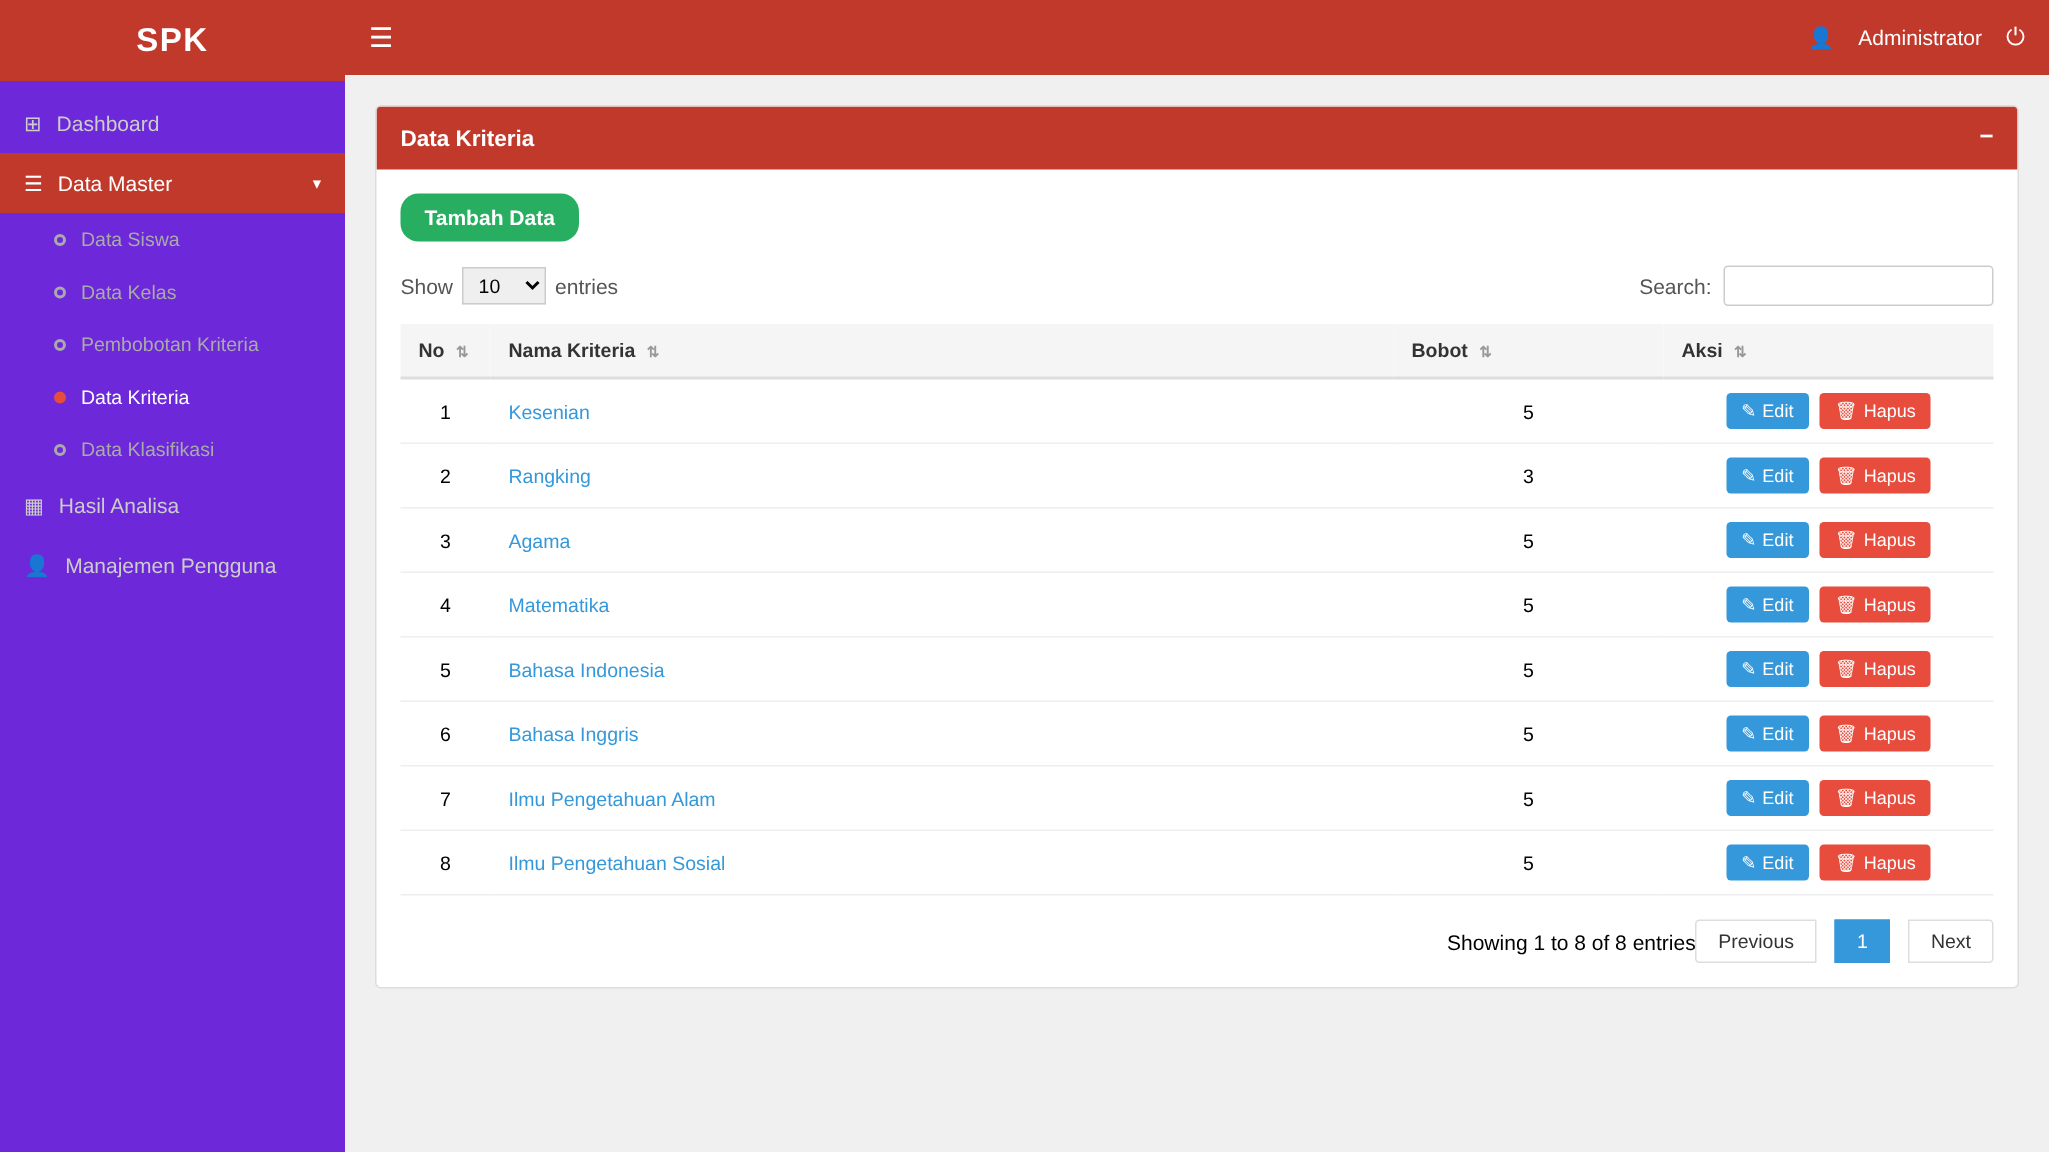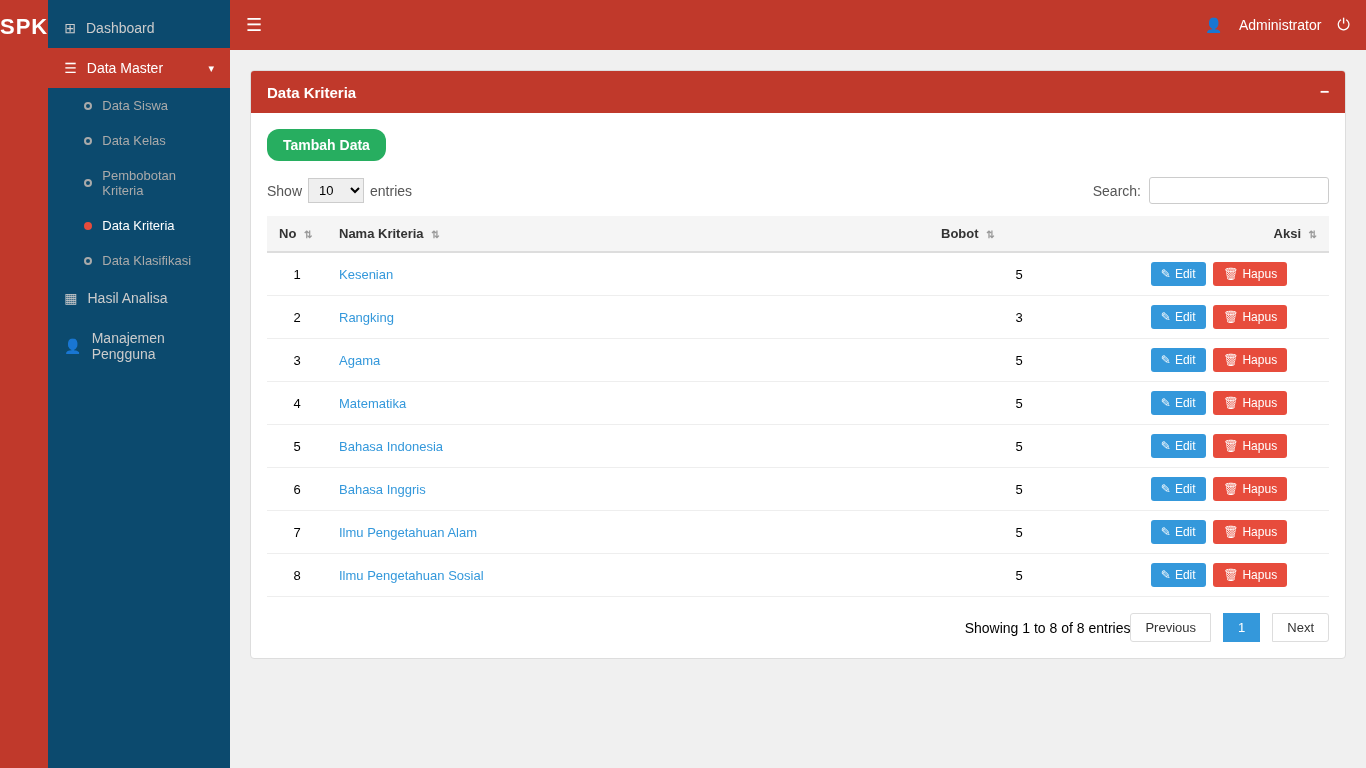"SPK" .sidebar { background: #0c4a6e -> #6d28d9; flex-direction: row -> column }
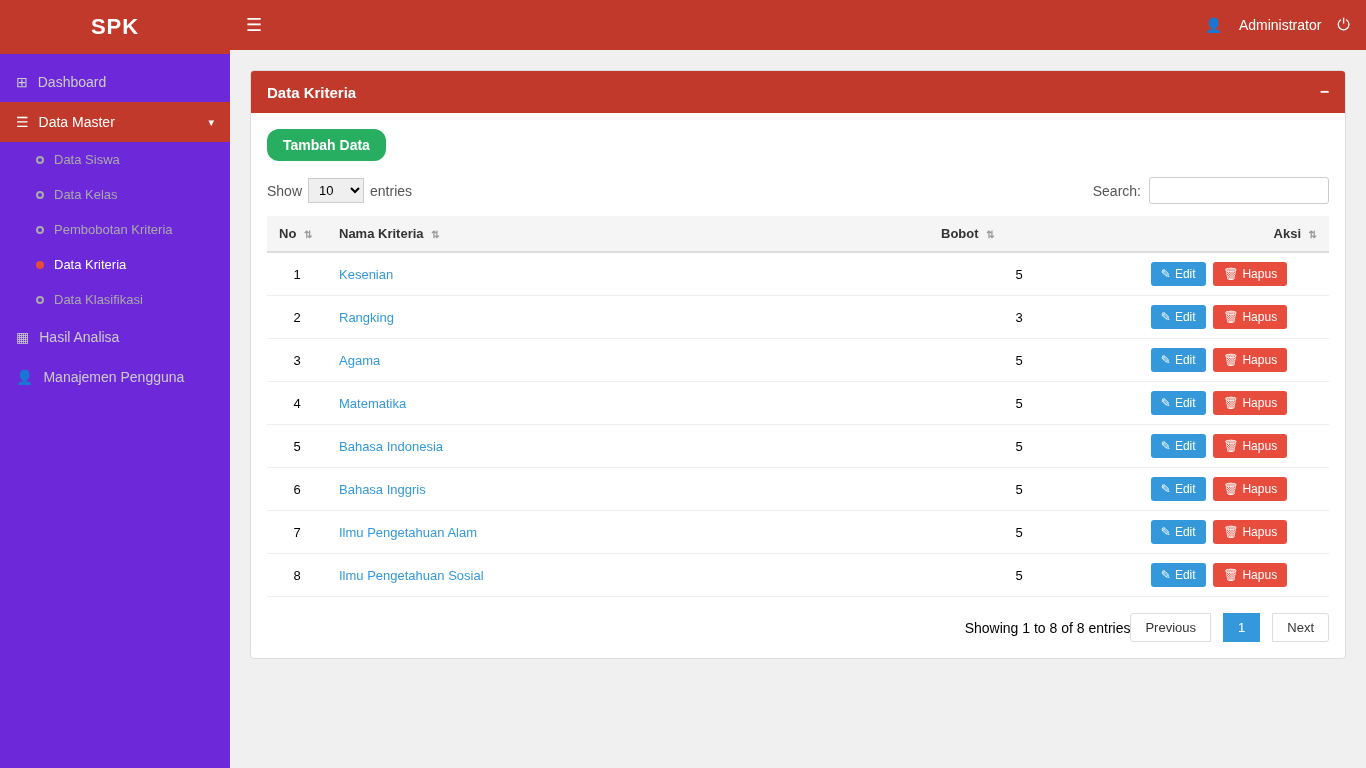"Aksi ⇅" th { text-align: right -> left }
